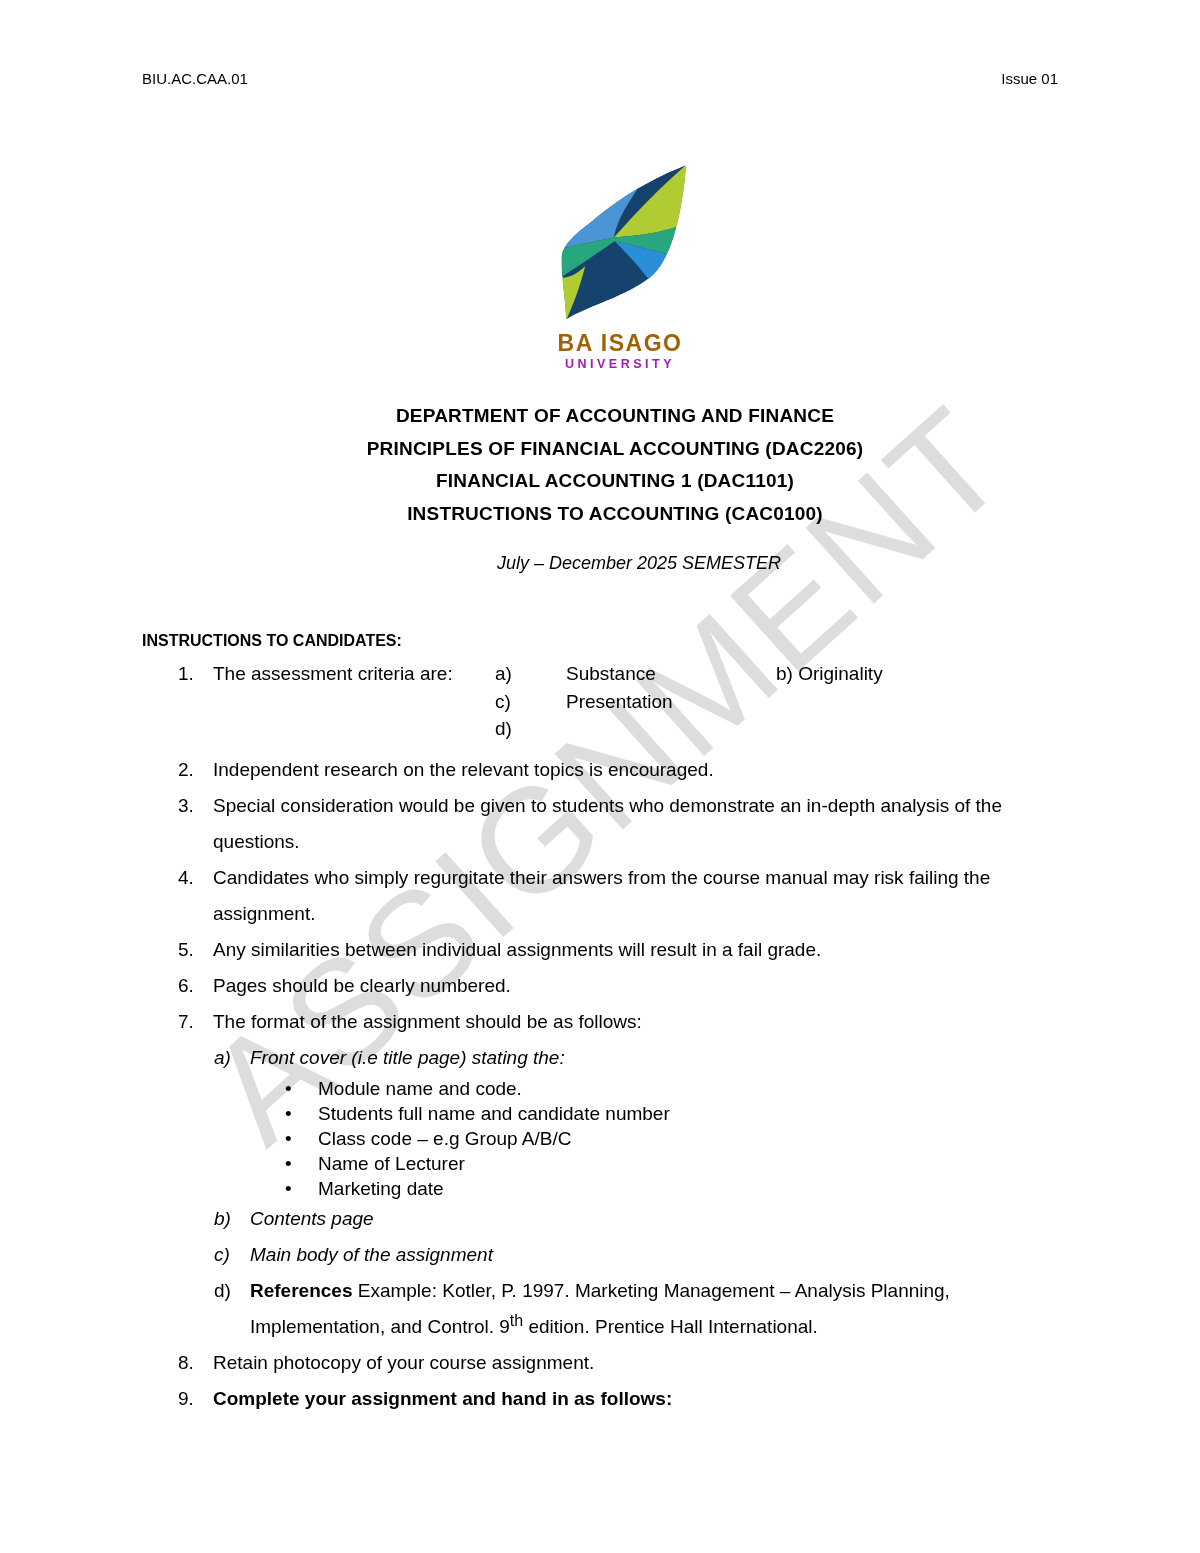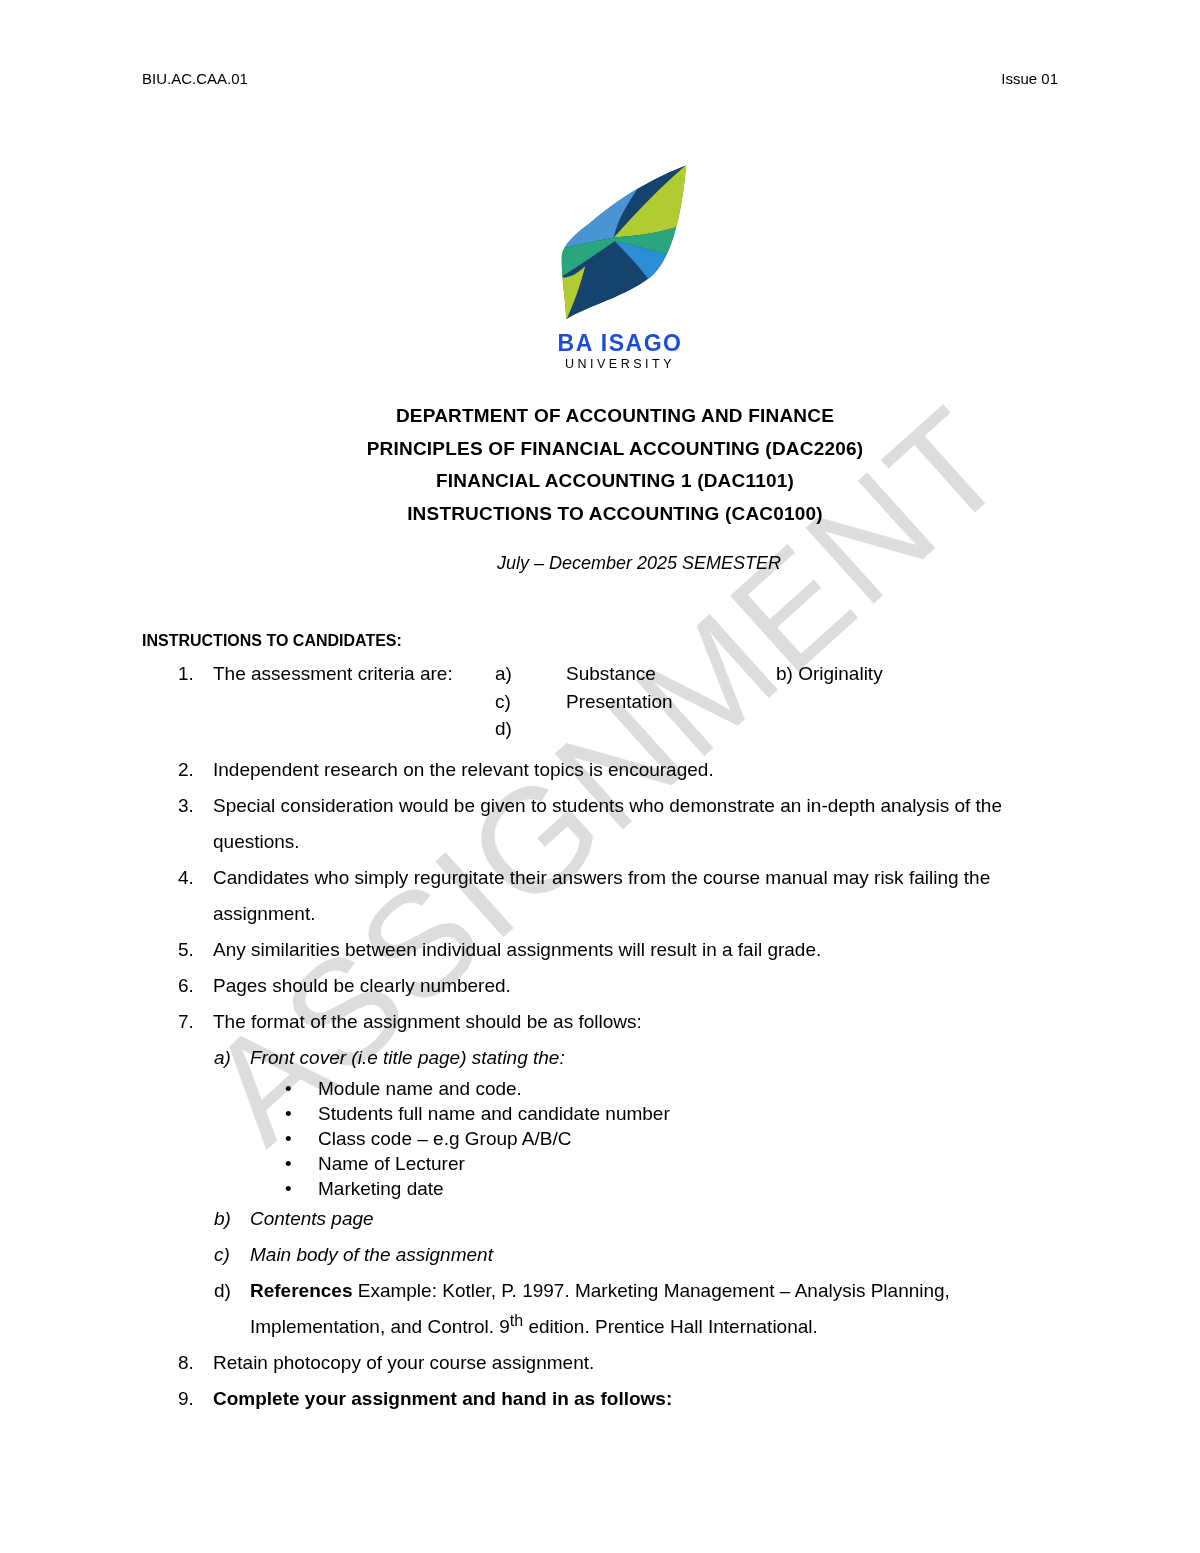"BA ISAGO" .brand-name { color: #1d4ed8 -> #a16207 }
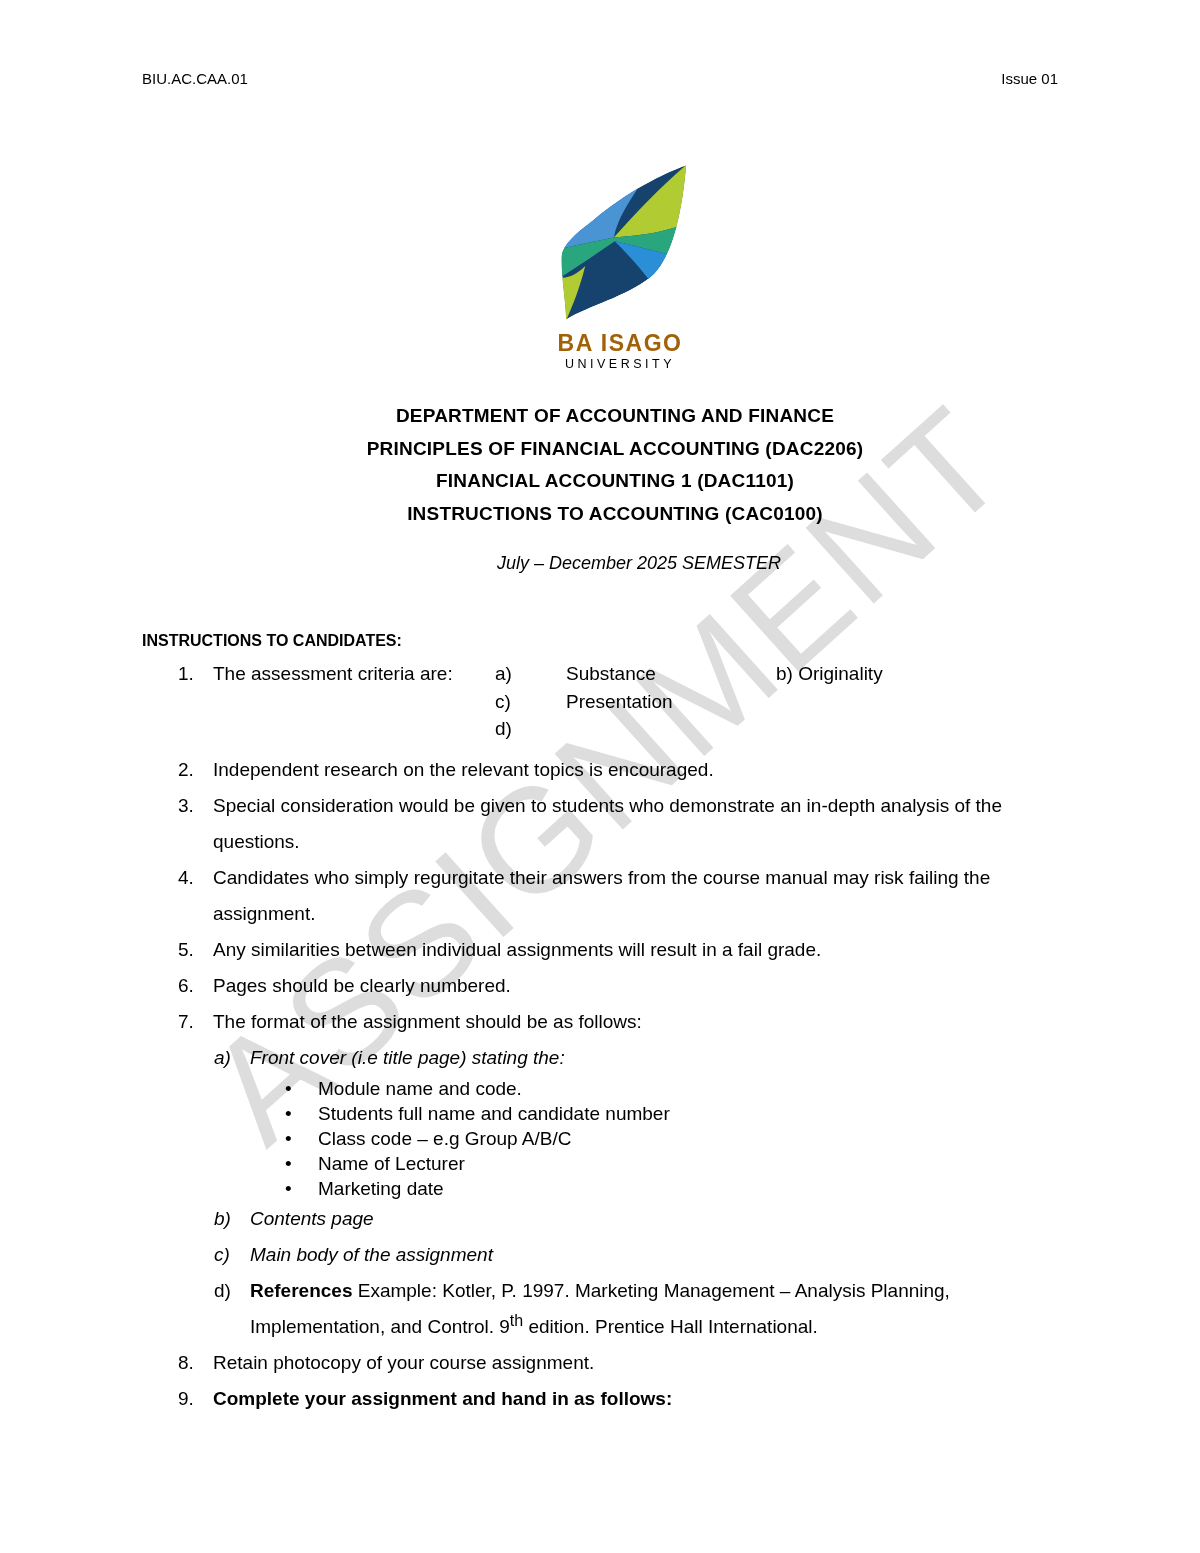"UNIVERSITY" .brand-sub { color: #000000 -> #a21caf; font-weight: 400 -> 700 }
